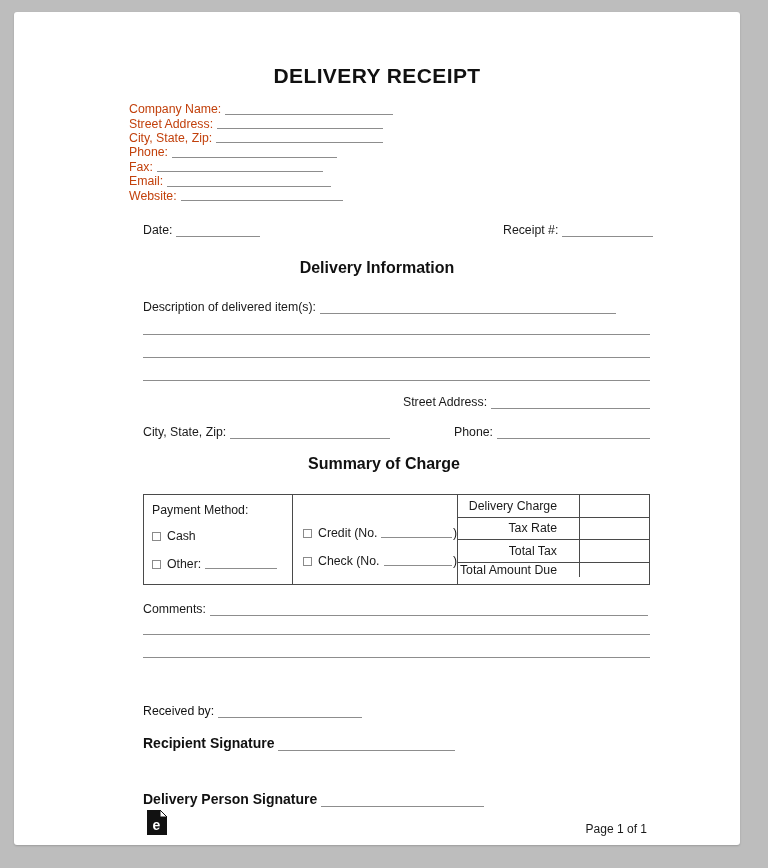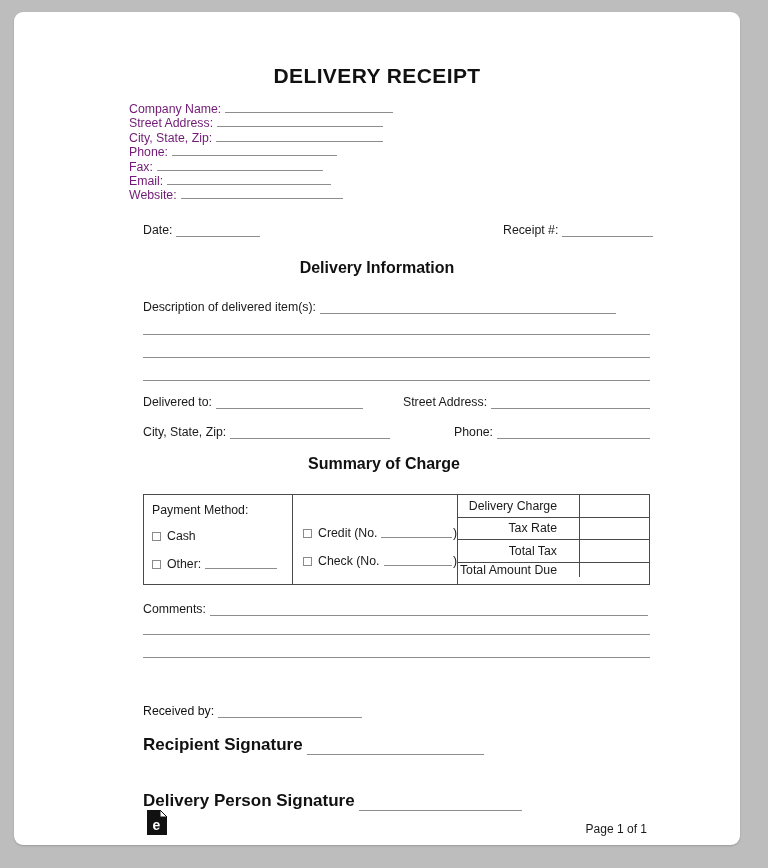"DELIVERY RECEIPT" #page { border-radius: 9px -> 3px }
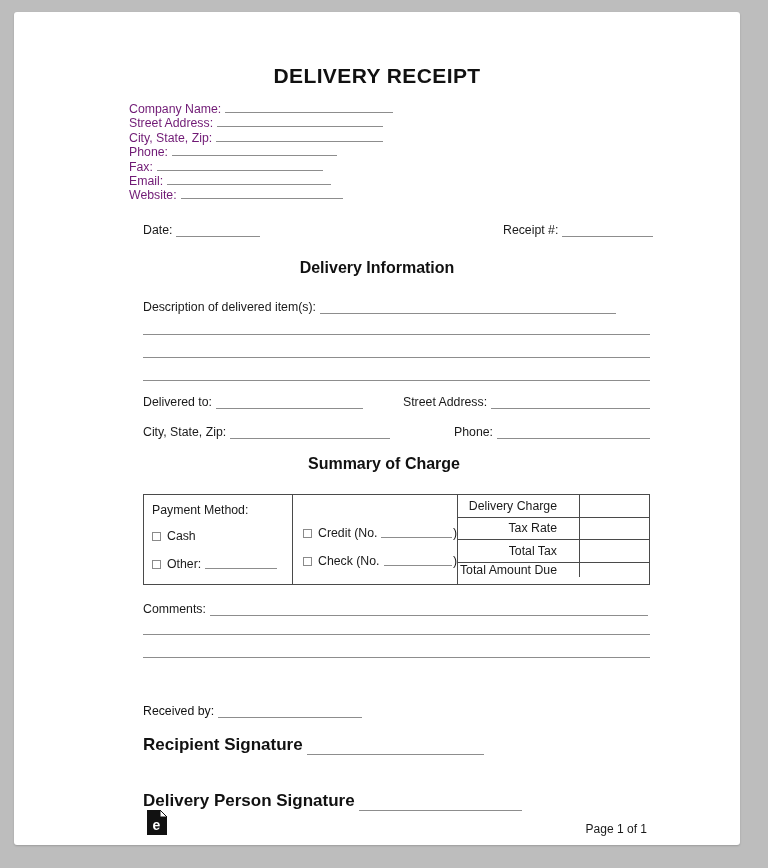"Company Name:" .field-row { align-items: flex-start -> center; color: #701a75 -> #c2410c }
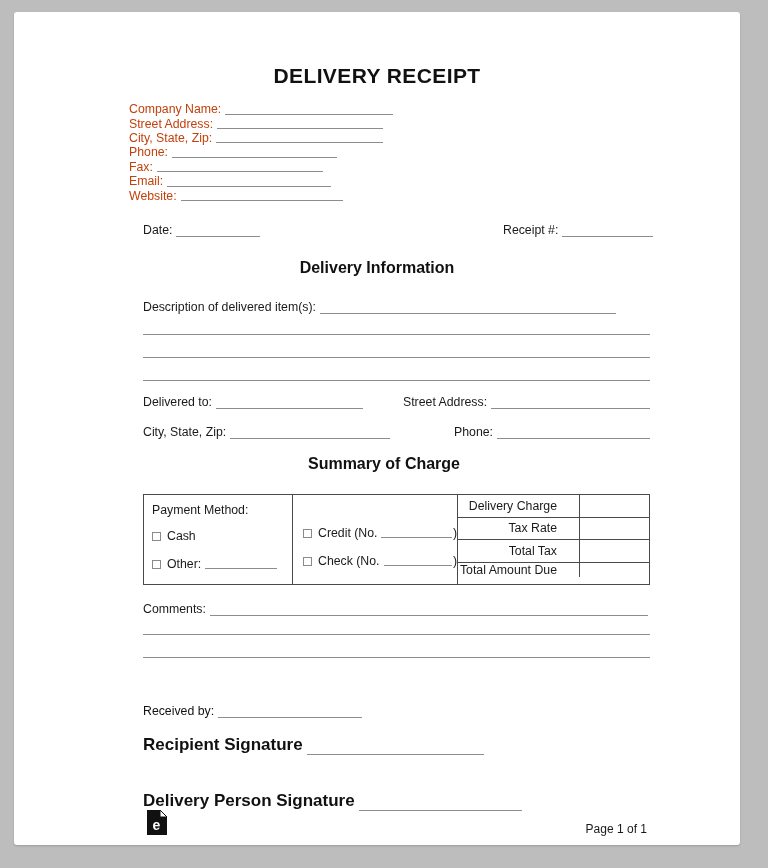"Delivered to:" div.inline-field { html: <div> <span>Delivered to:</span> <span></span> </div> -> none }
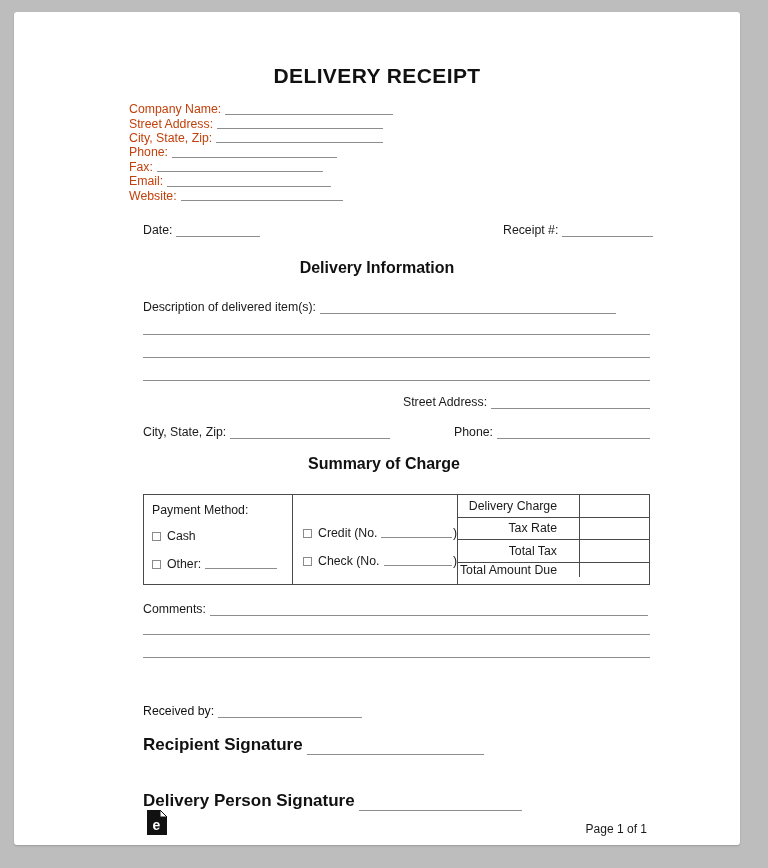"Recipient Signature" .sig-row.bold { font-size: 17px -> 14px }
